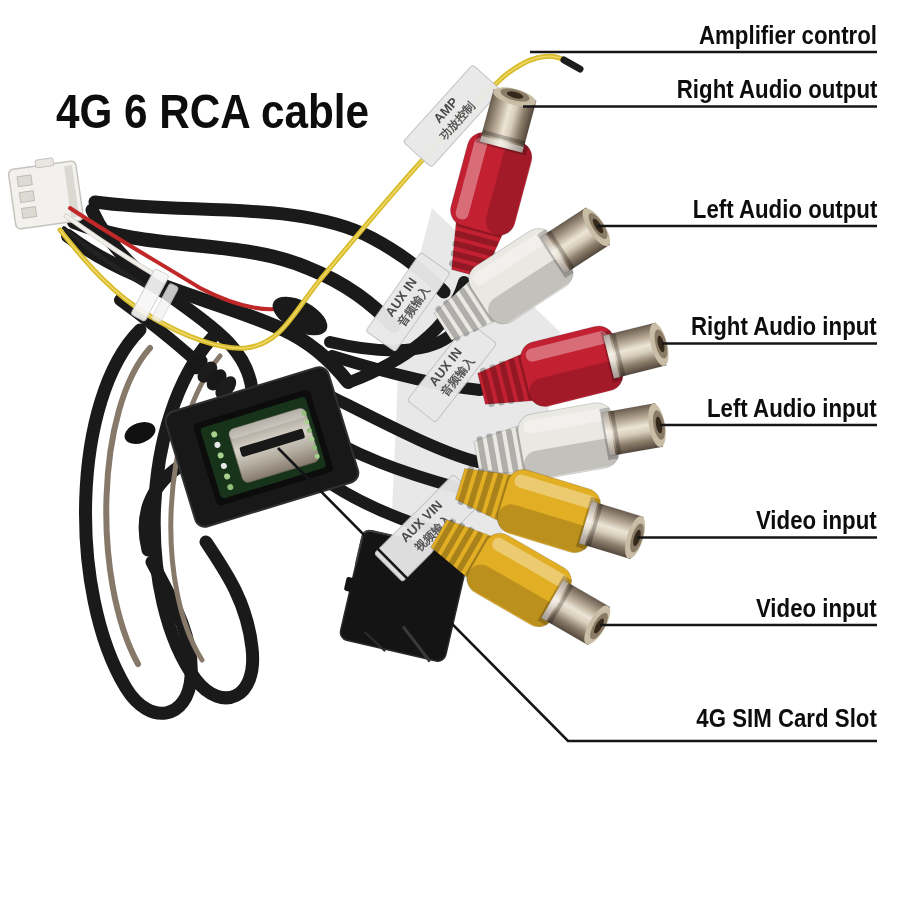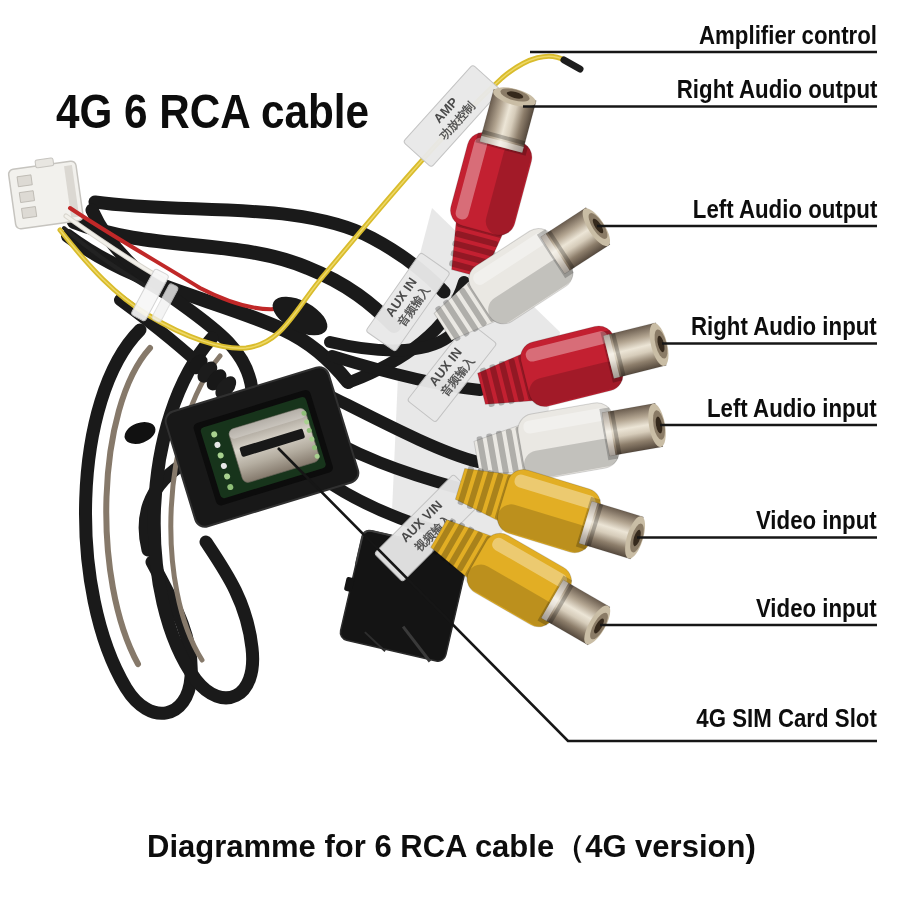"Diagramme for 6 RCA cable（4G" div.caption { html: <div>Diagramme for 6 RCA cable（4G version)</div> -> none }
